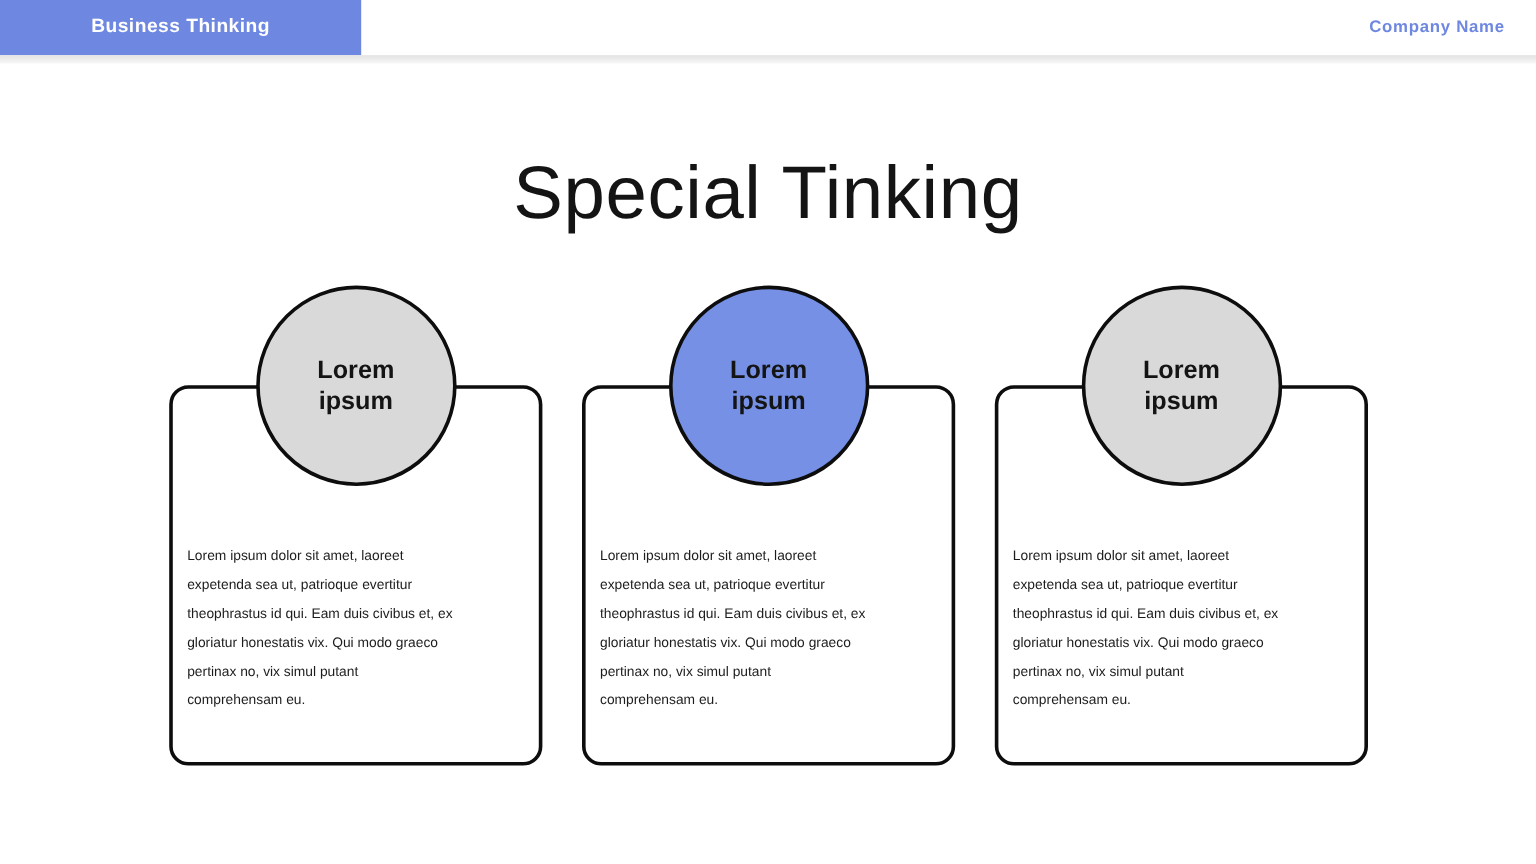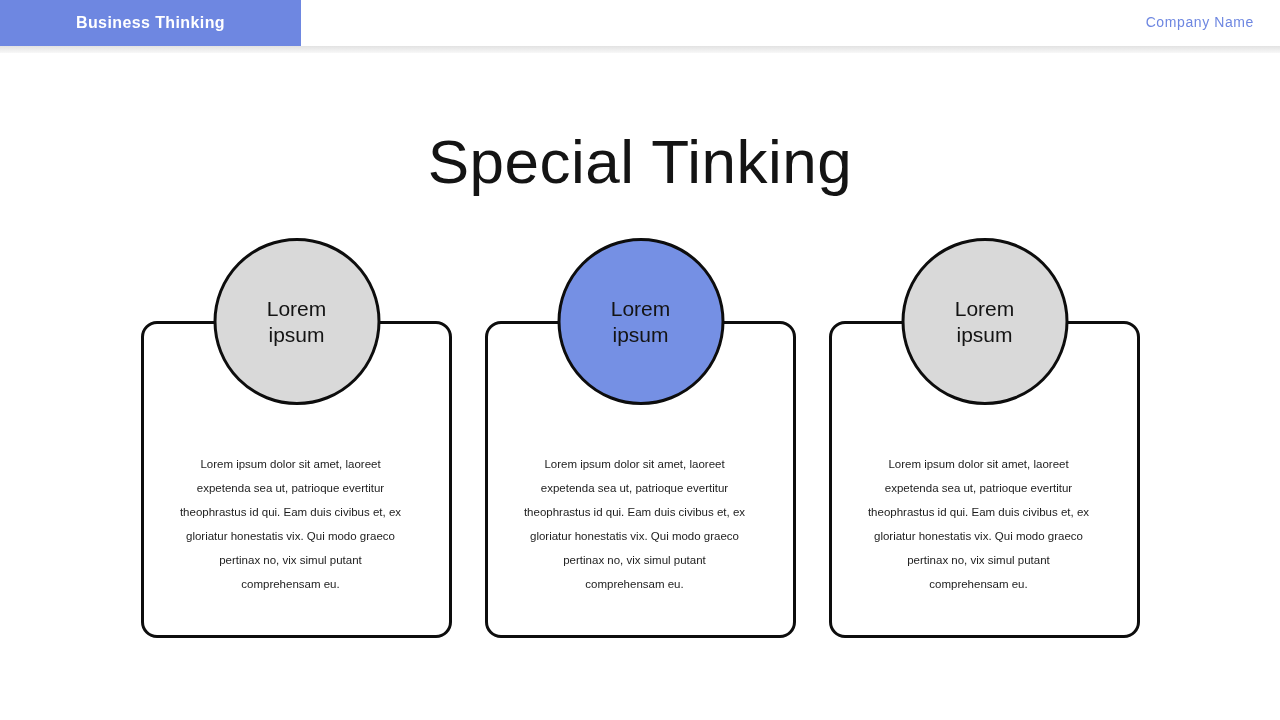"Company Name" .company { font-weight: 400 -> 700 }
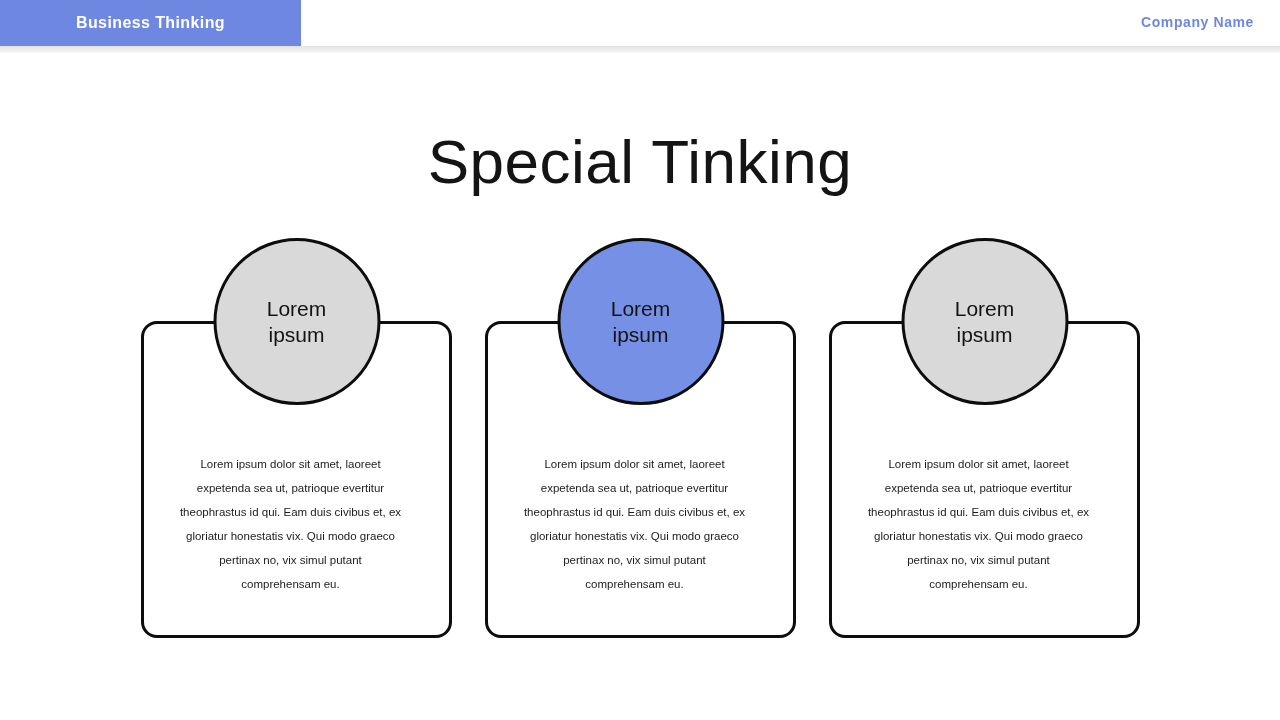"Lorem" .circle { font-weight: 400 -> 700 }
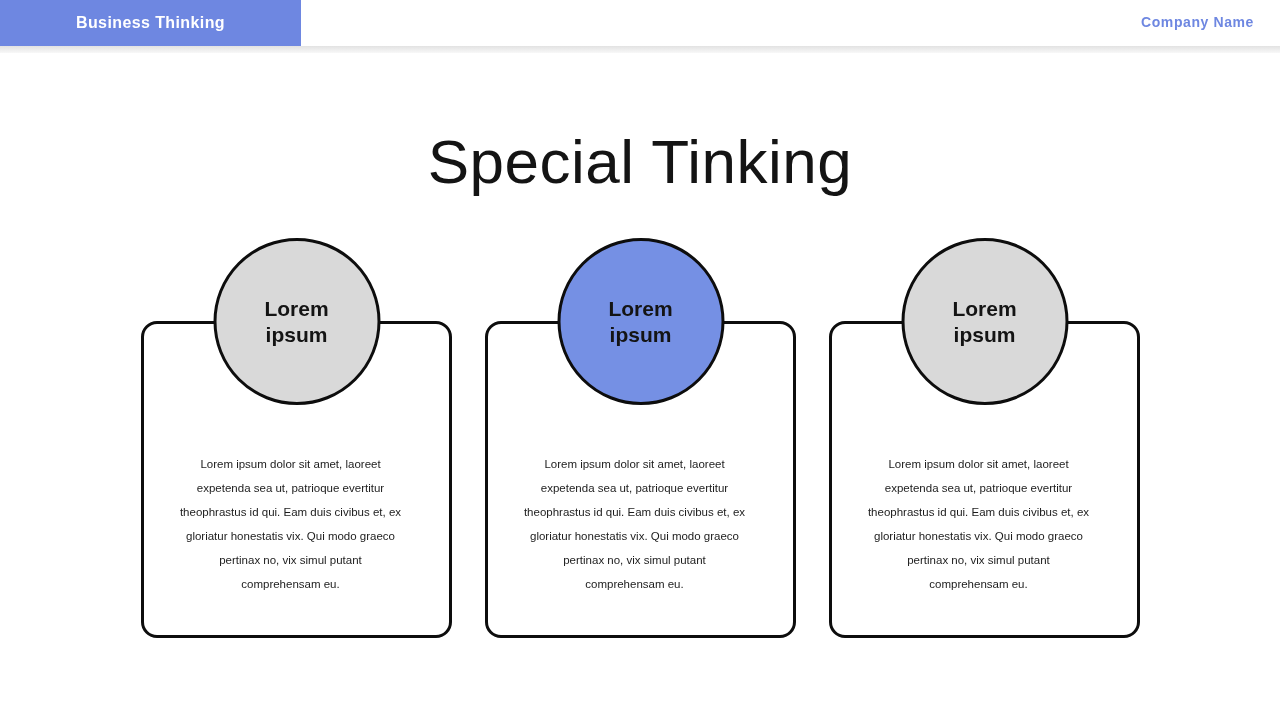"Lorem ipsum dolor sit amet," .card-body { text-align: center -> left }
